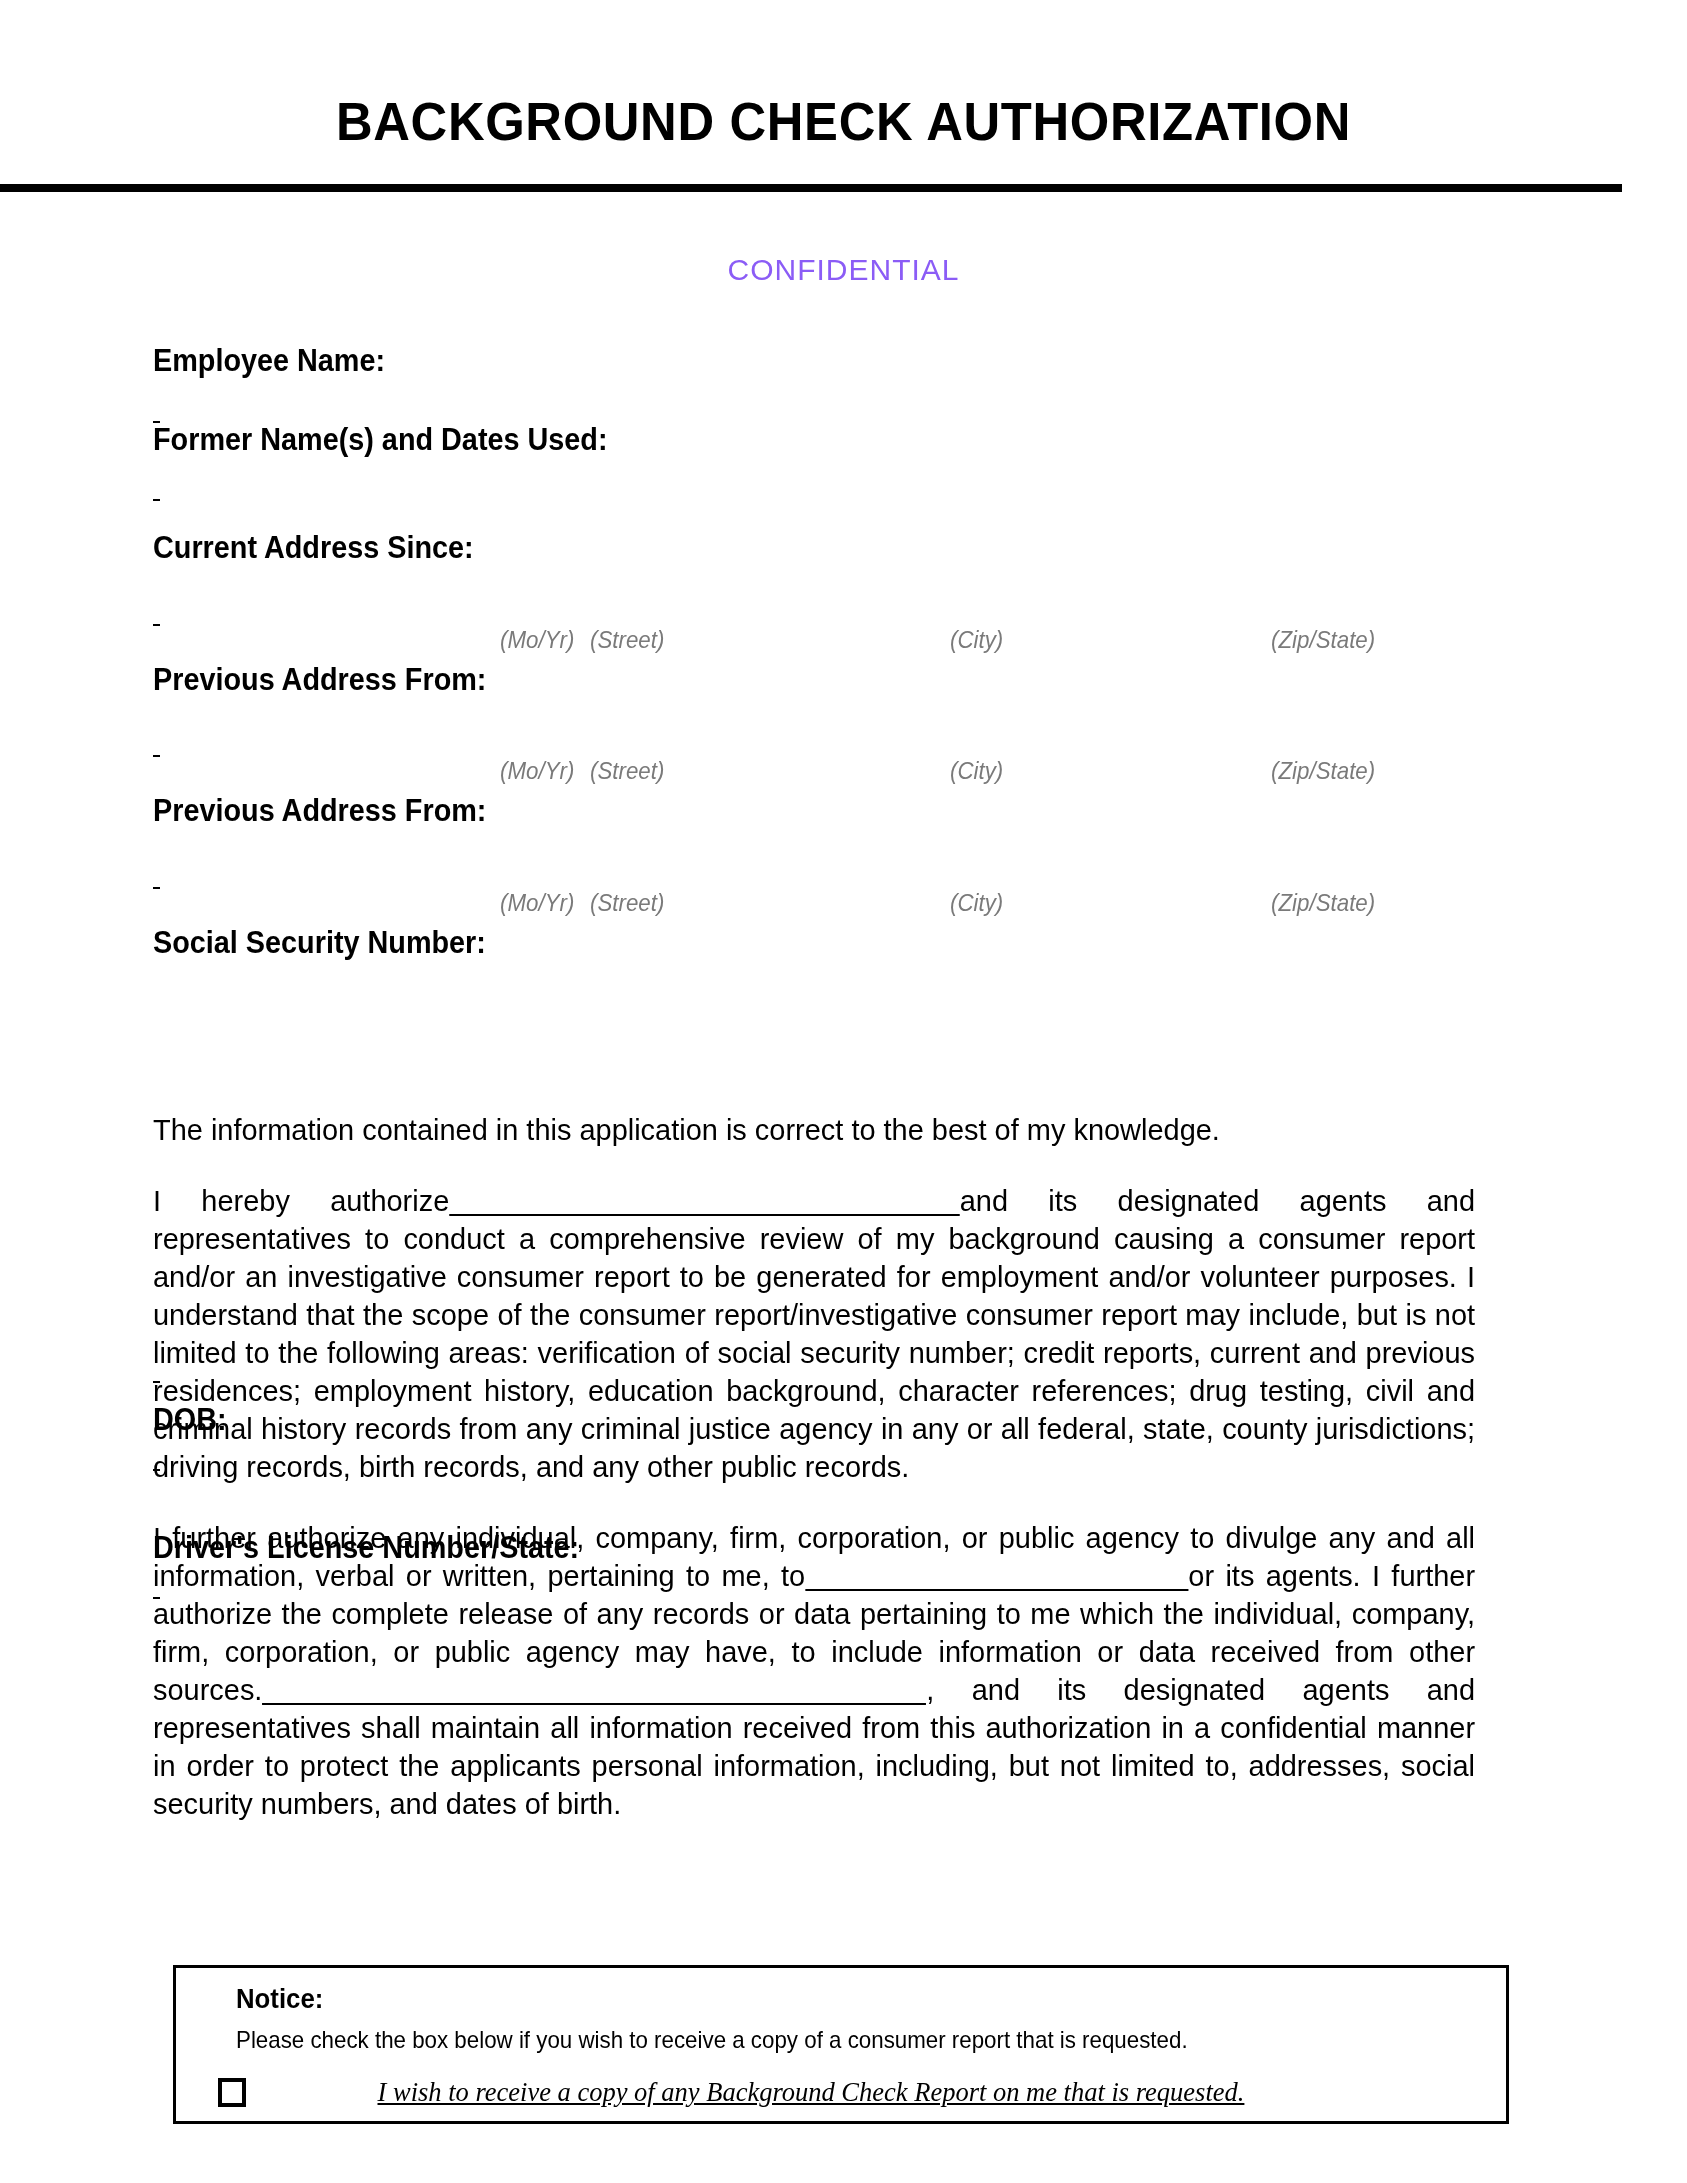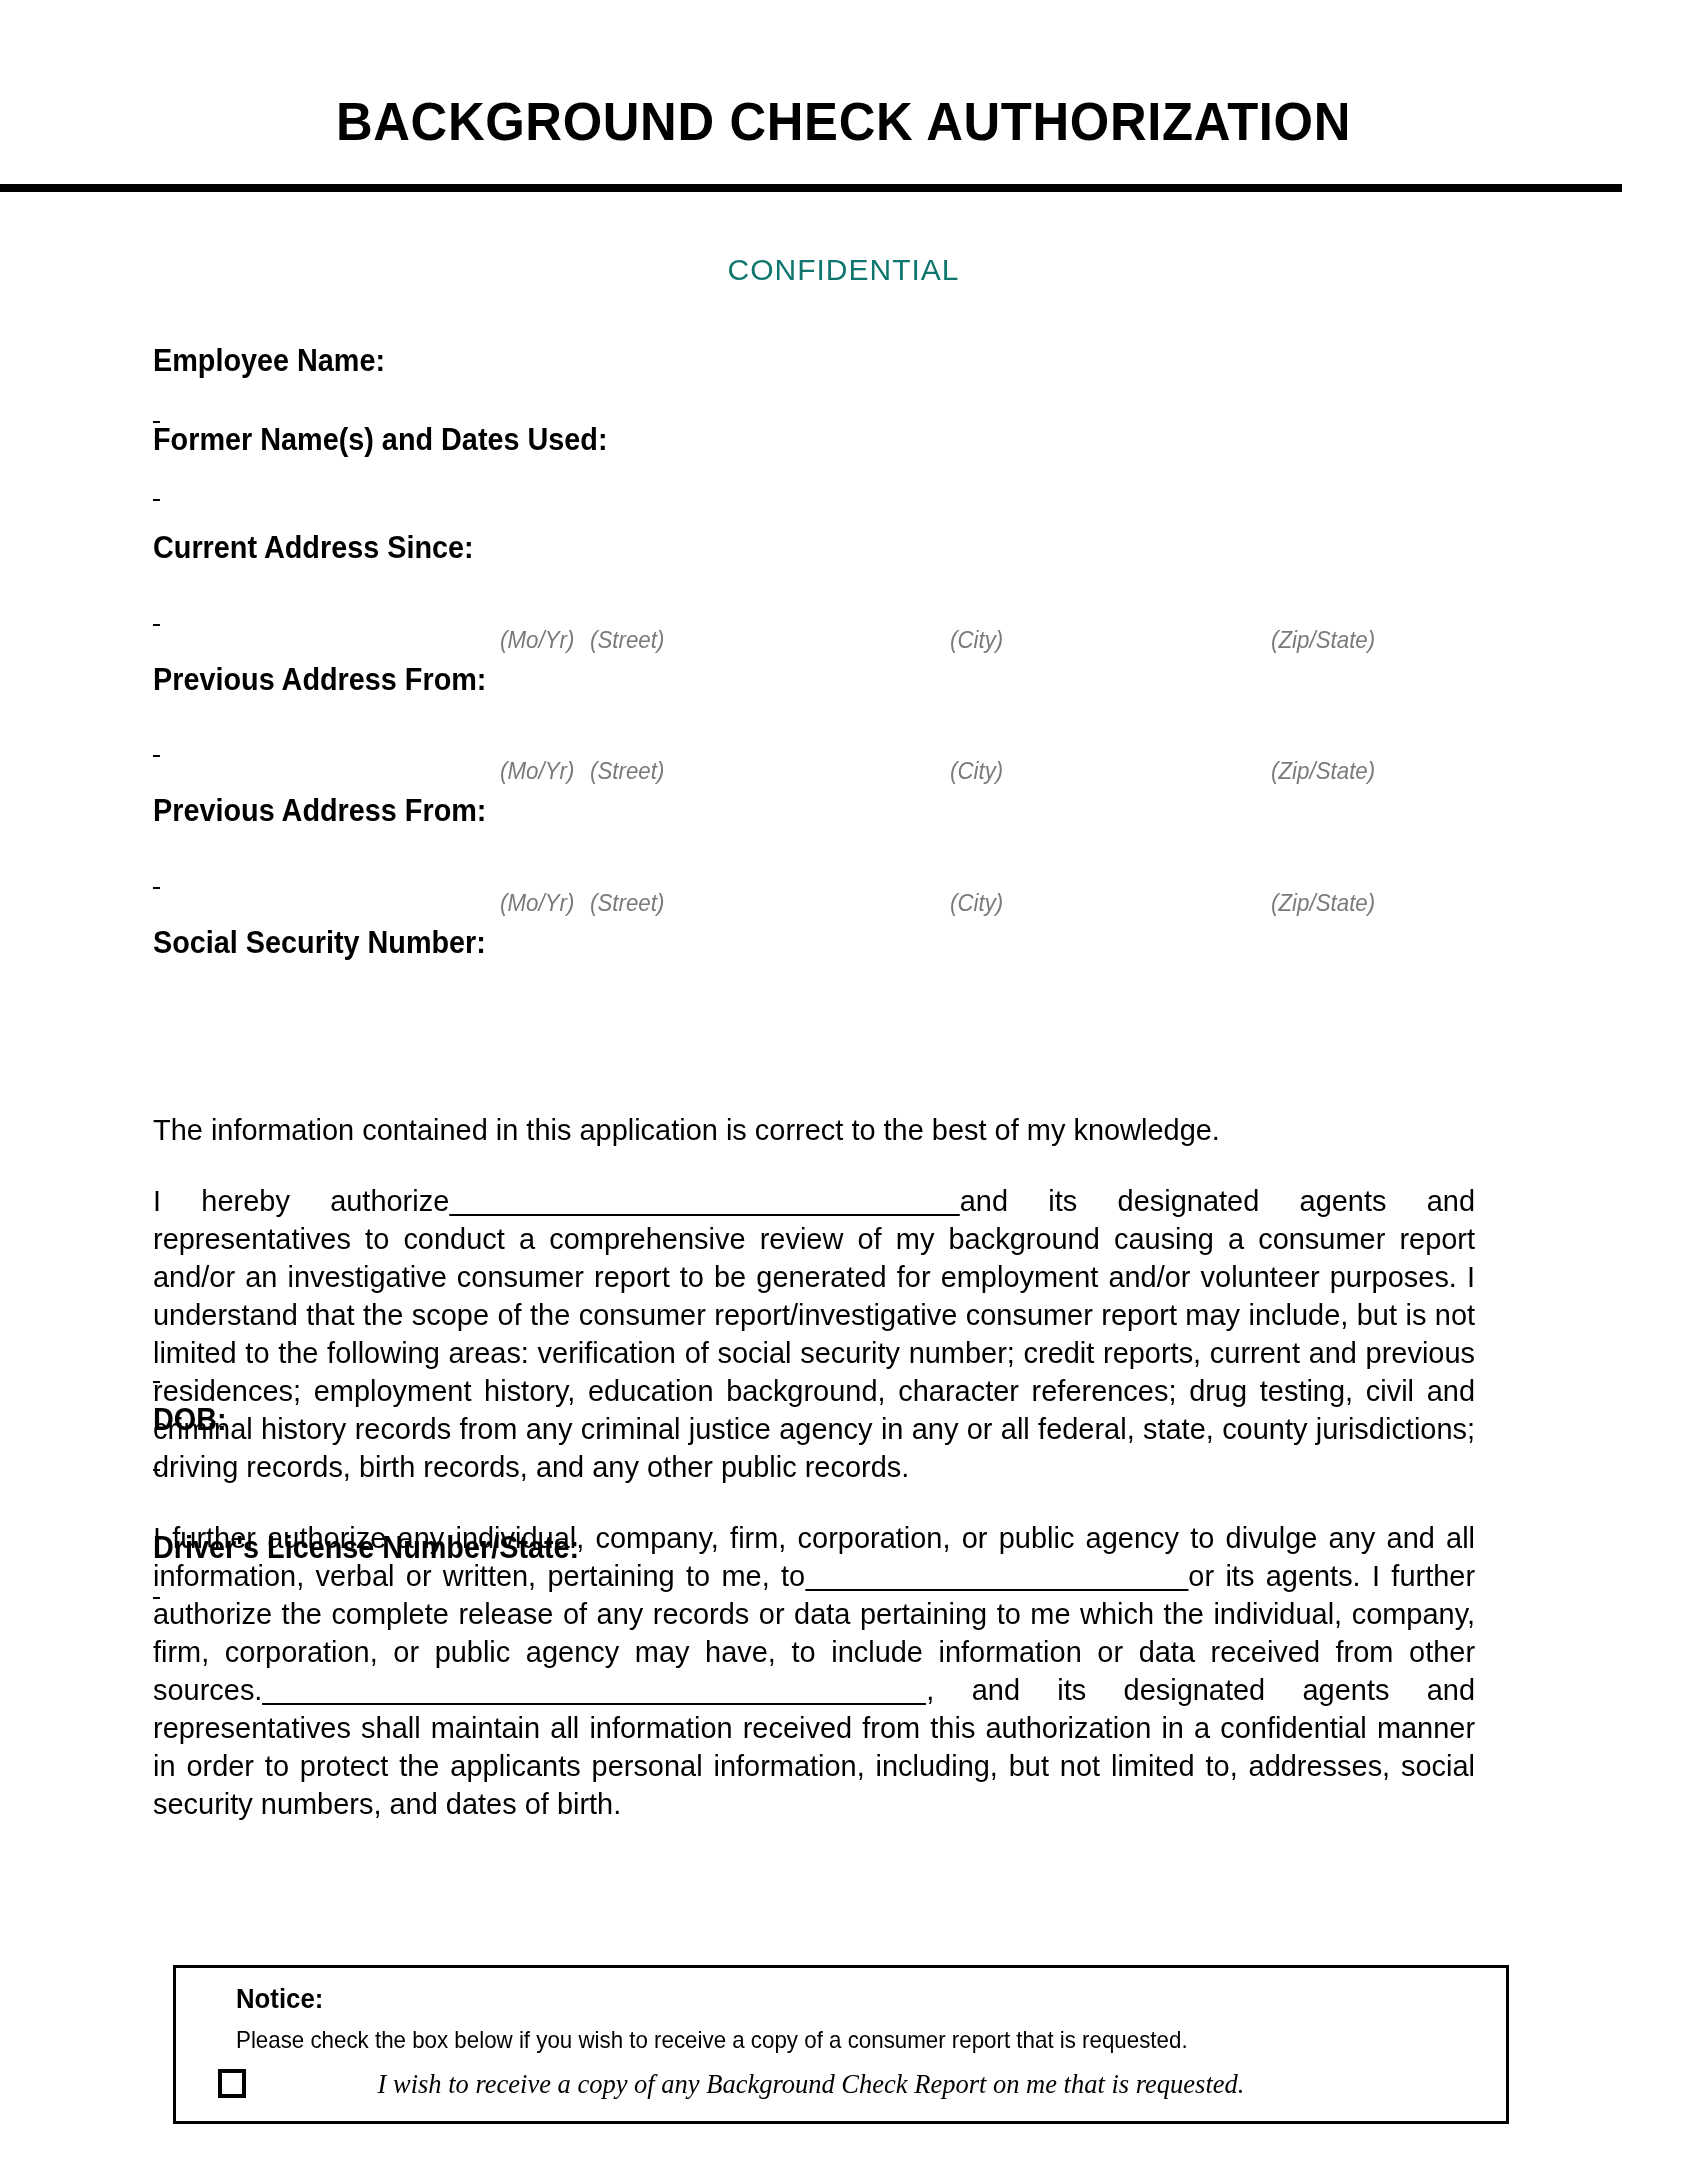"CONFIDENTIAL" .confidential { color: #0f766e -> #8b5cf6 }
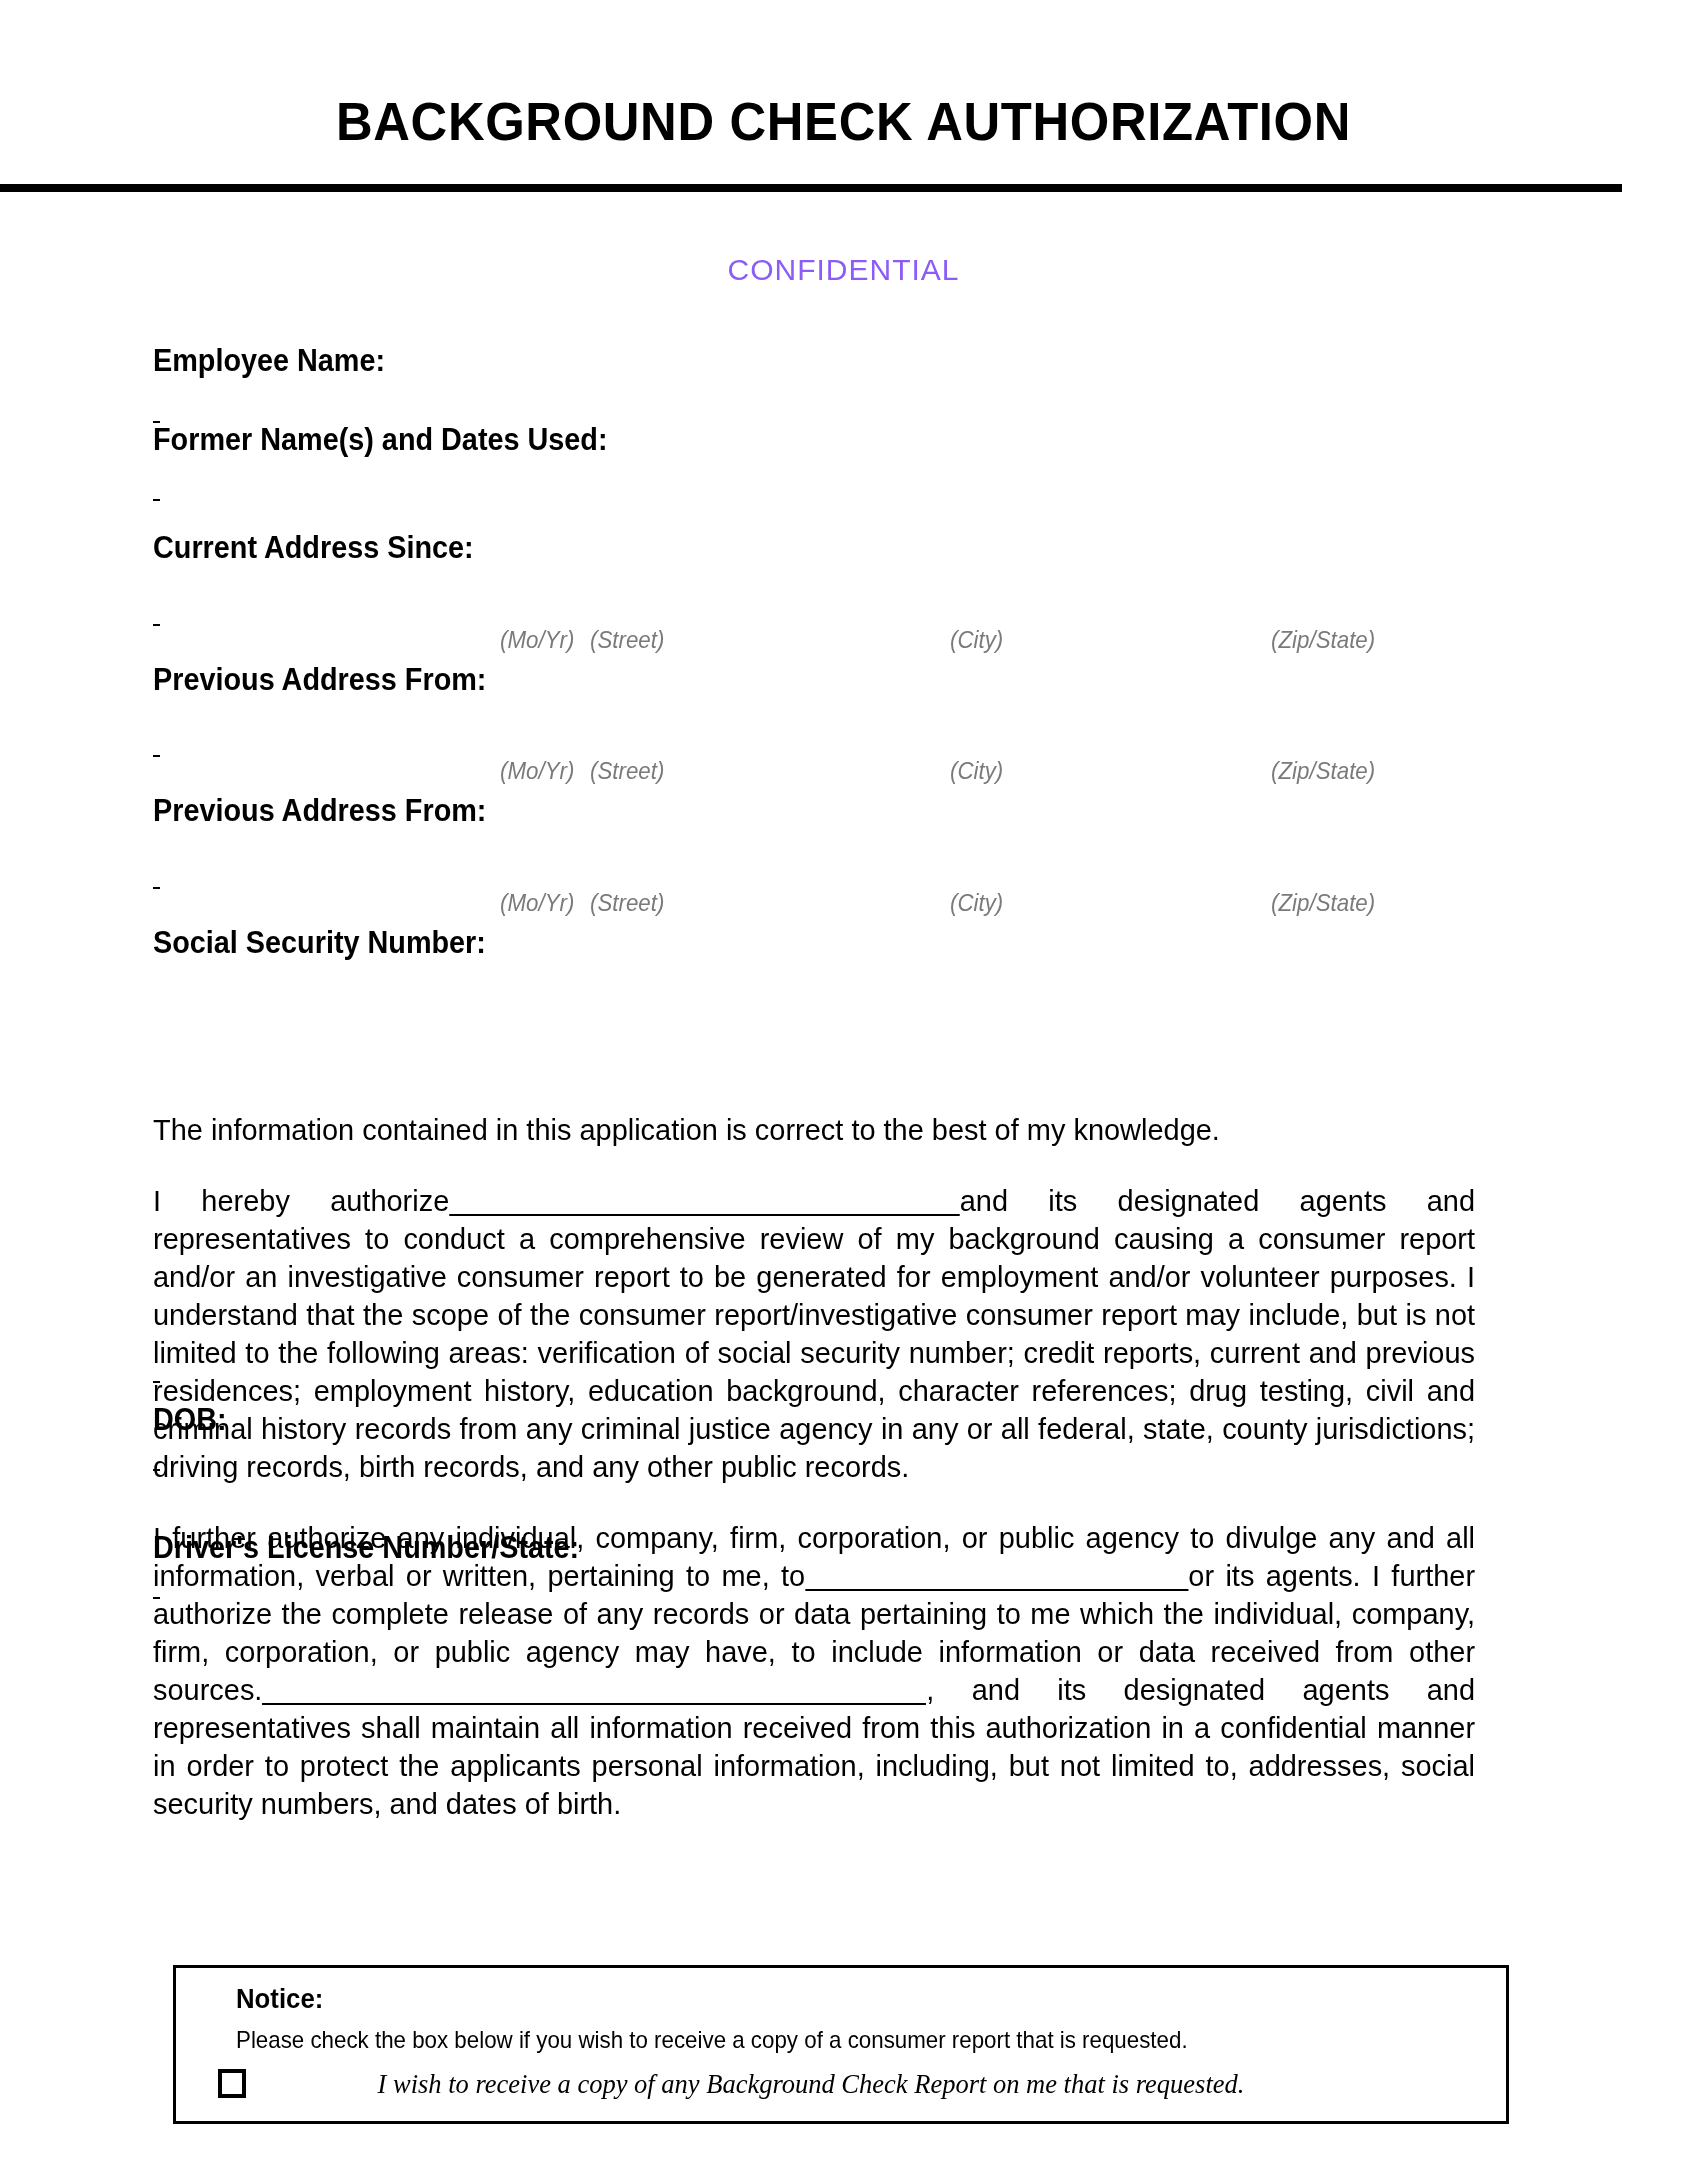"I wish to receive a" .notice-check-row { align-items: flex-end -> center; margin-top: 17px -> 26px; text-decoration: none -> underline }
